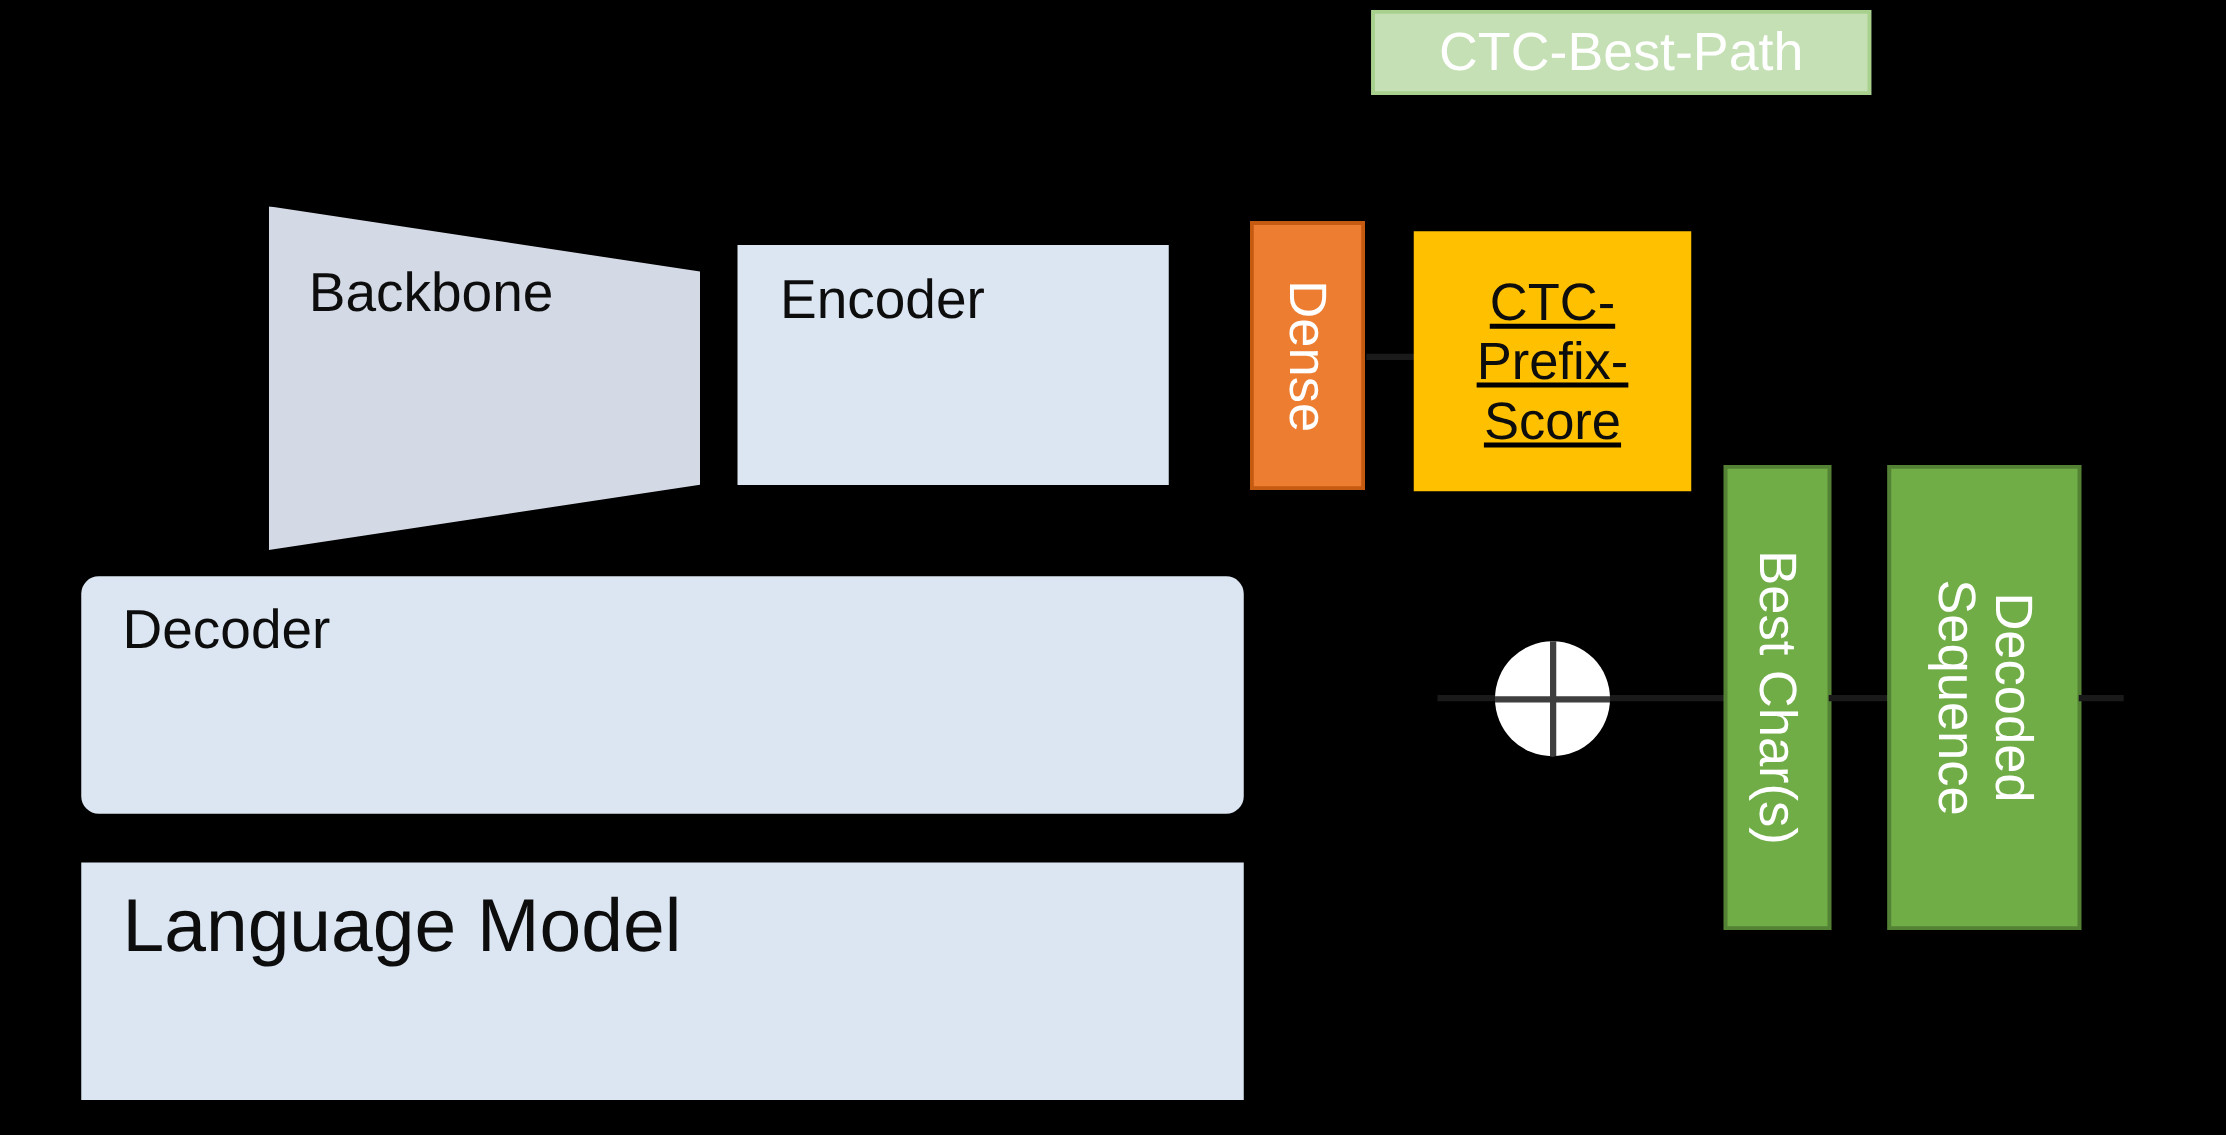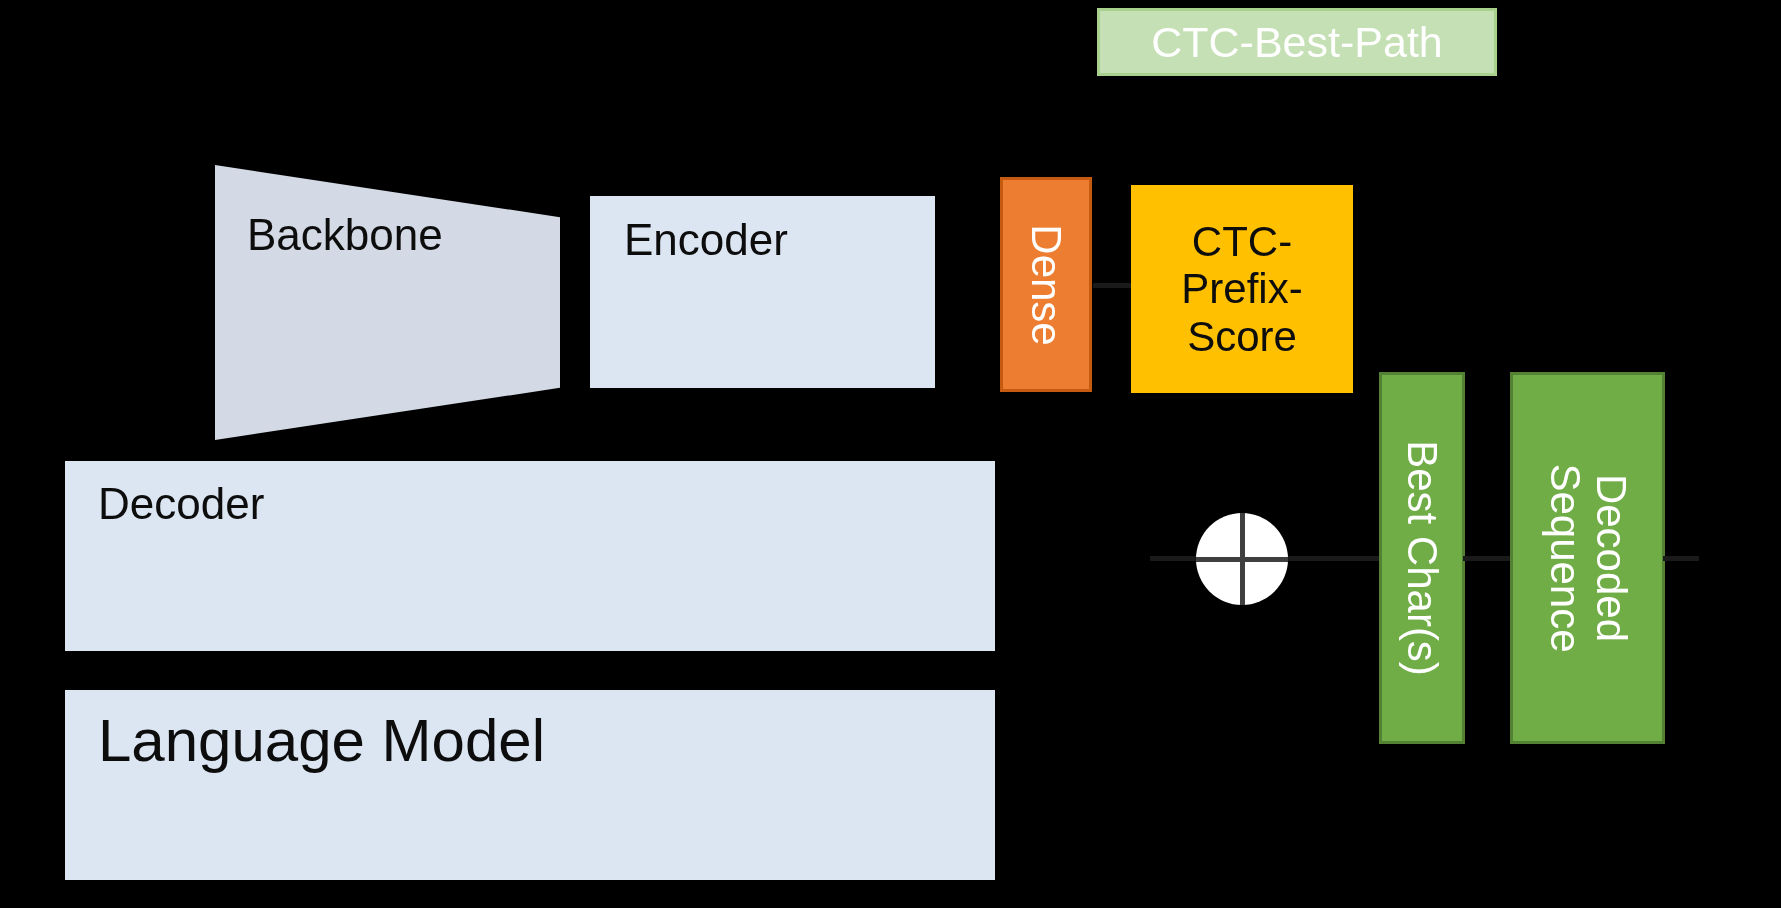"CTC-" #ctc-prefix-score { text-decoration: none -> underline }
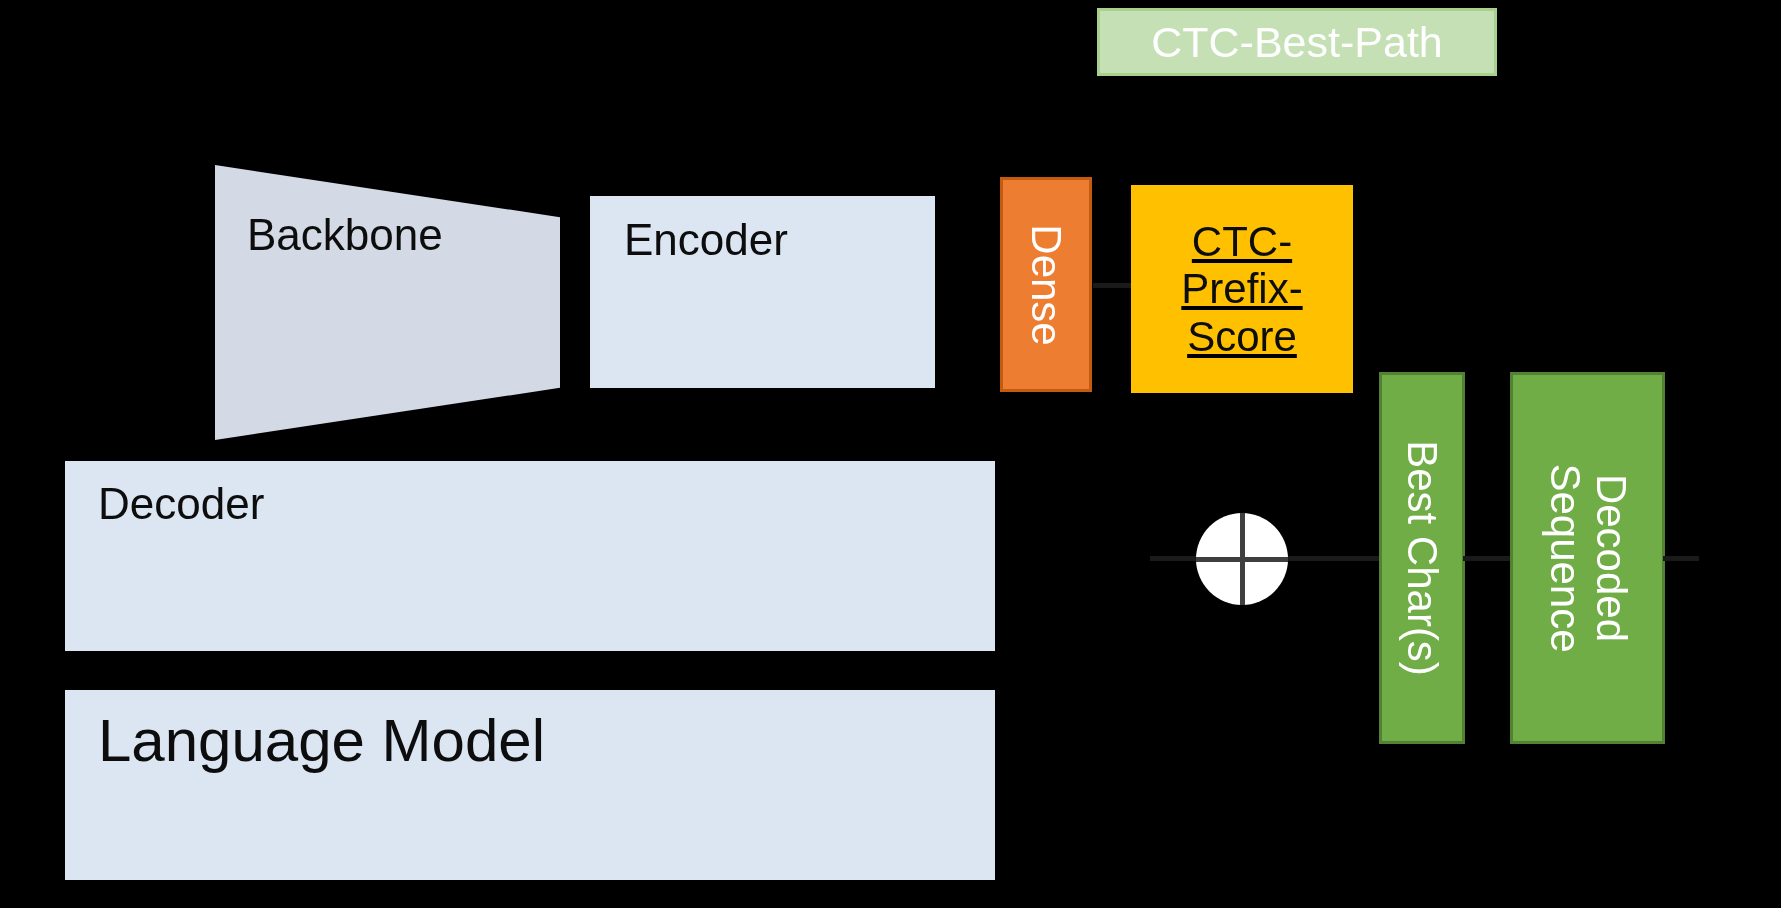"Decoder" #decoder { border-radius: none -> 14px }
